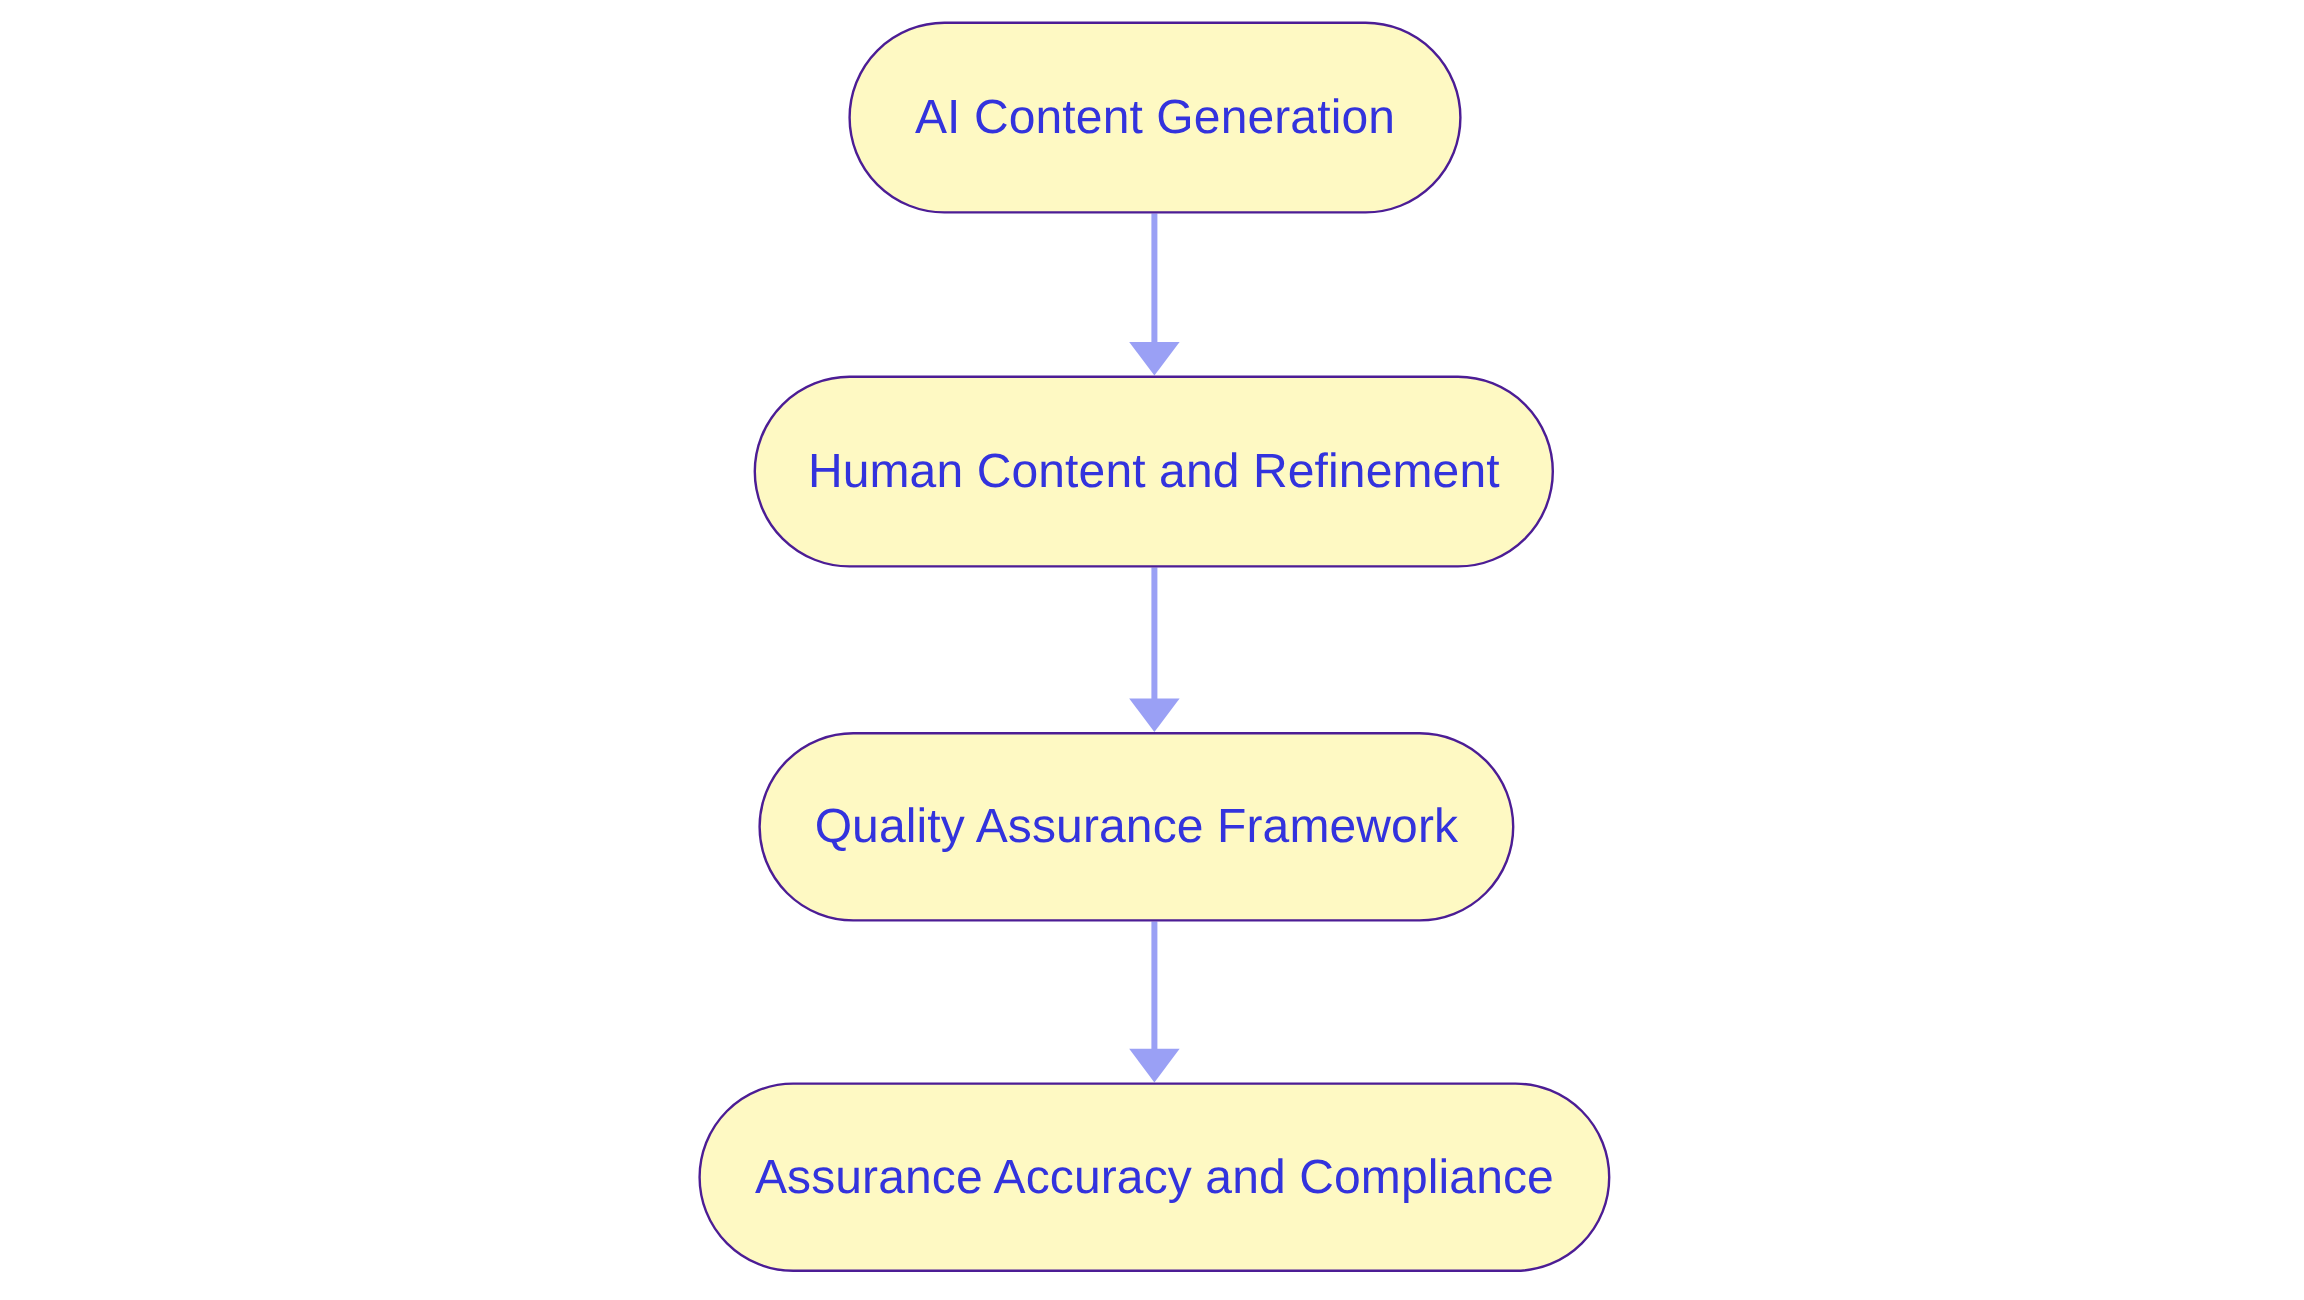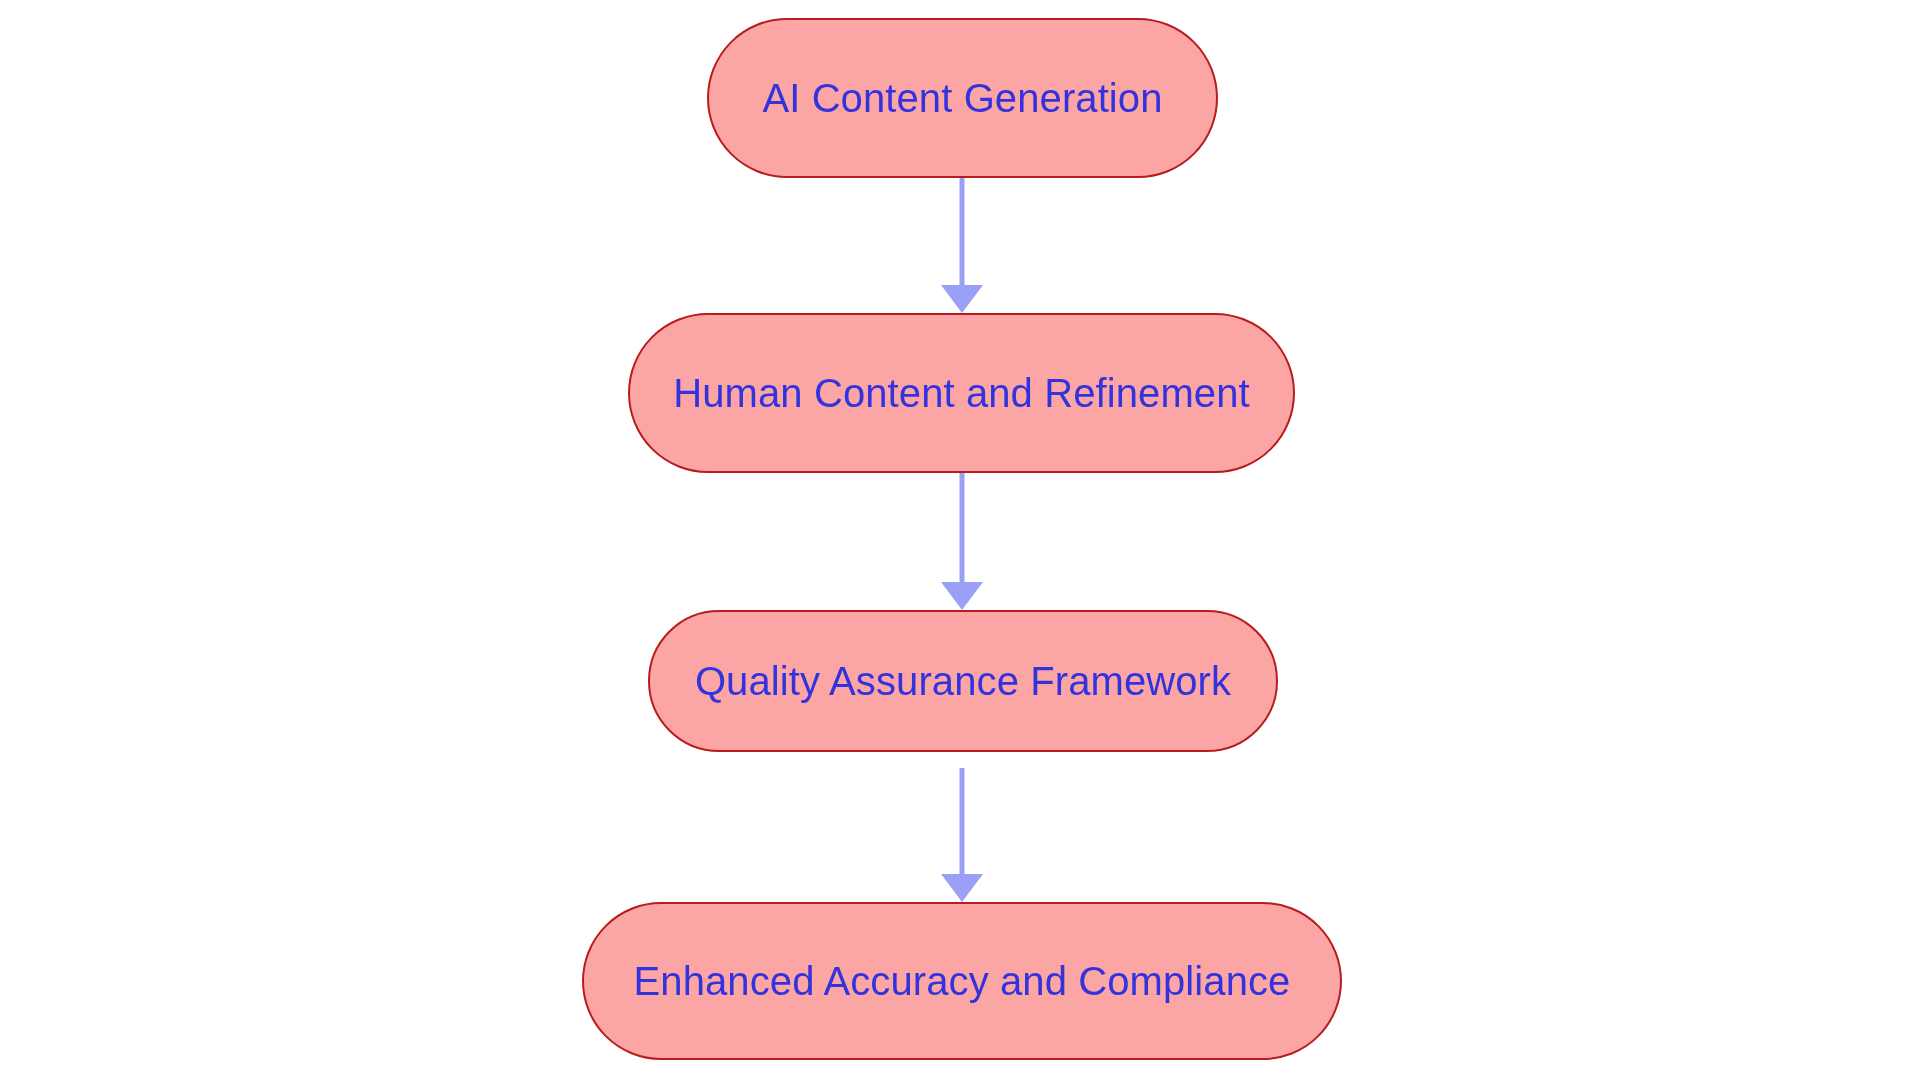"AI Content Generation" .flow-node { background: #fca5a5 -> #fef9c3; border: 2px solid #b91c1c -> 2px solid #4c1d95 }
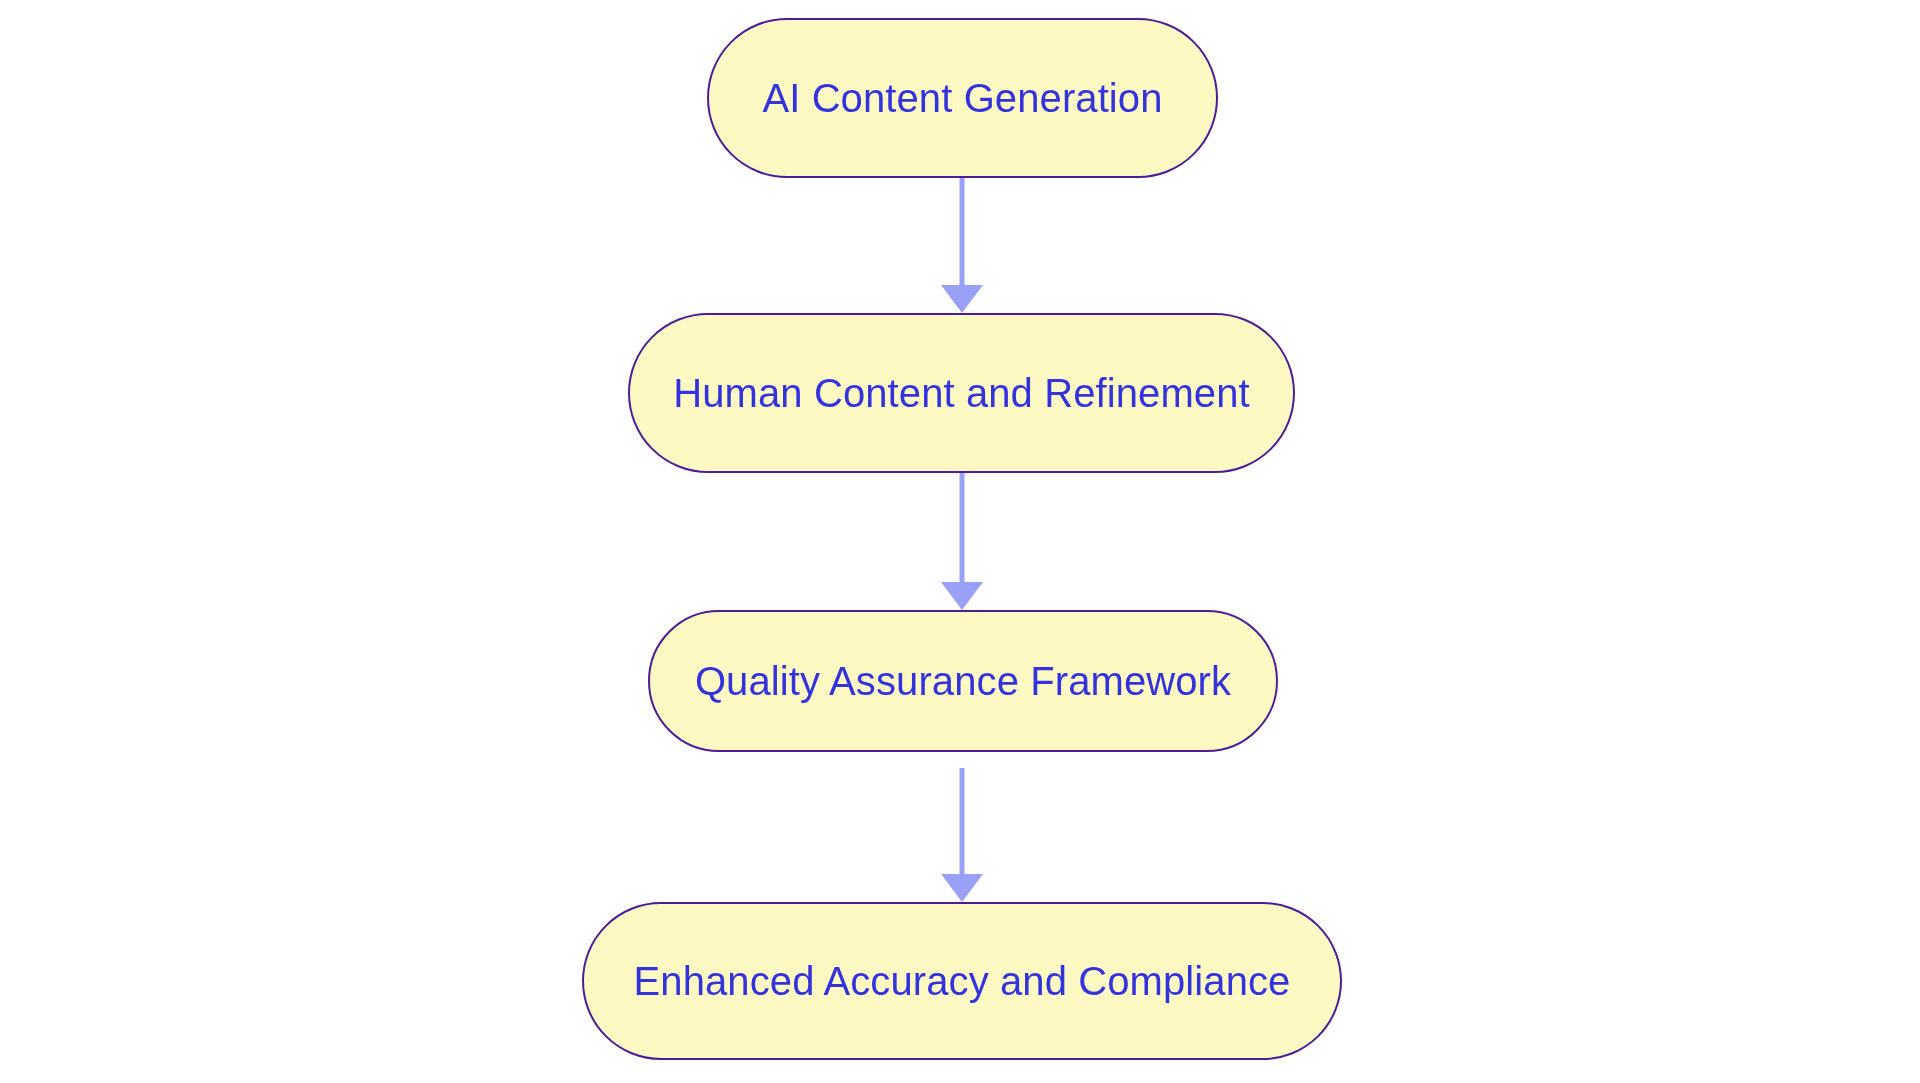"Quality Assurance Framework" #node-2 { height: 142px -> 158px; left: 648px -> 632px }
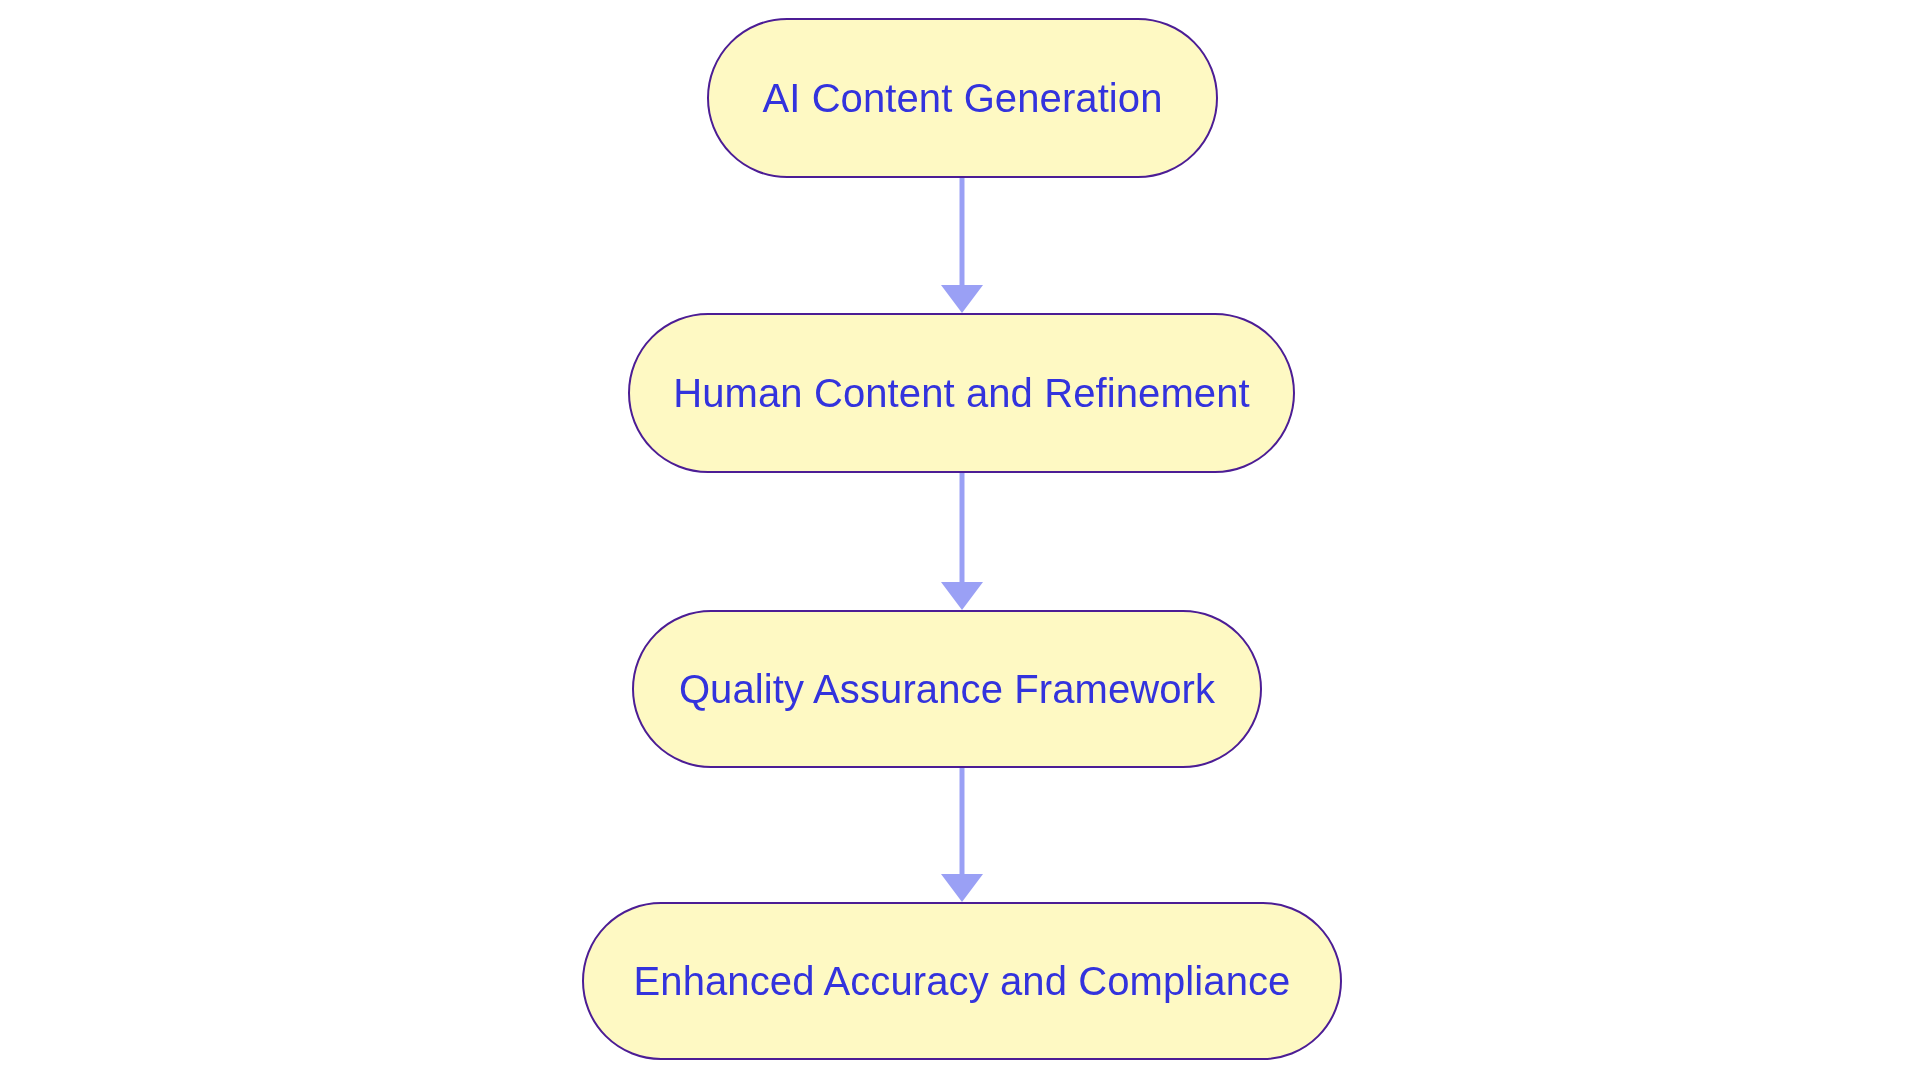"Enhanced Accuracy and Compliance" span.flow-node-label { text: Enhanced -> Assurance }
